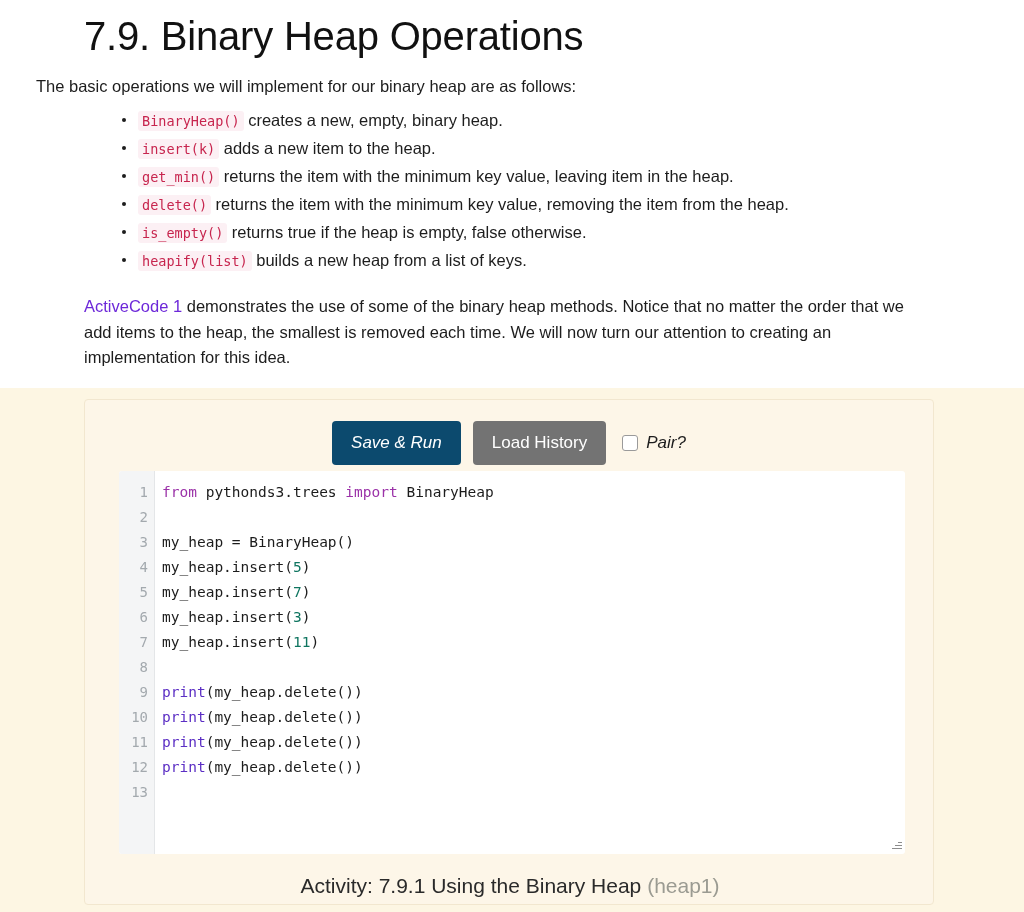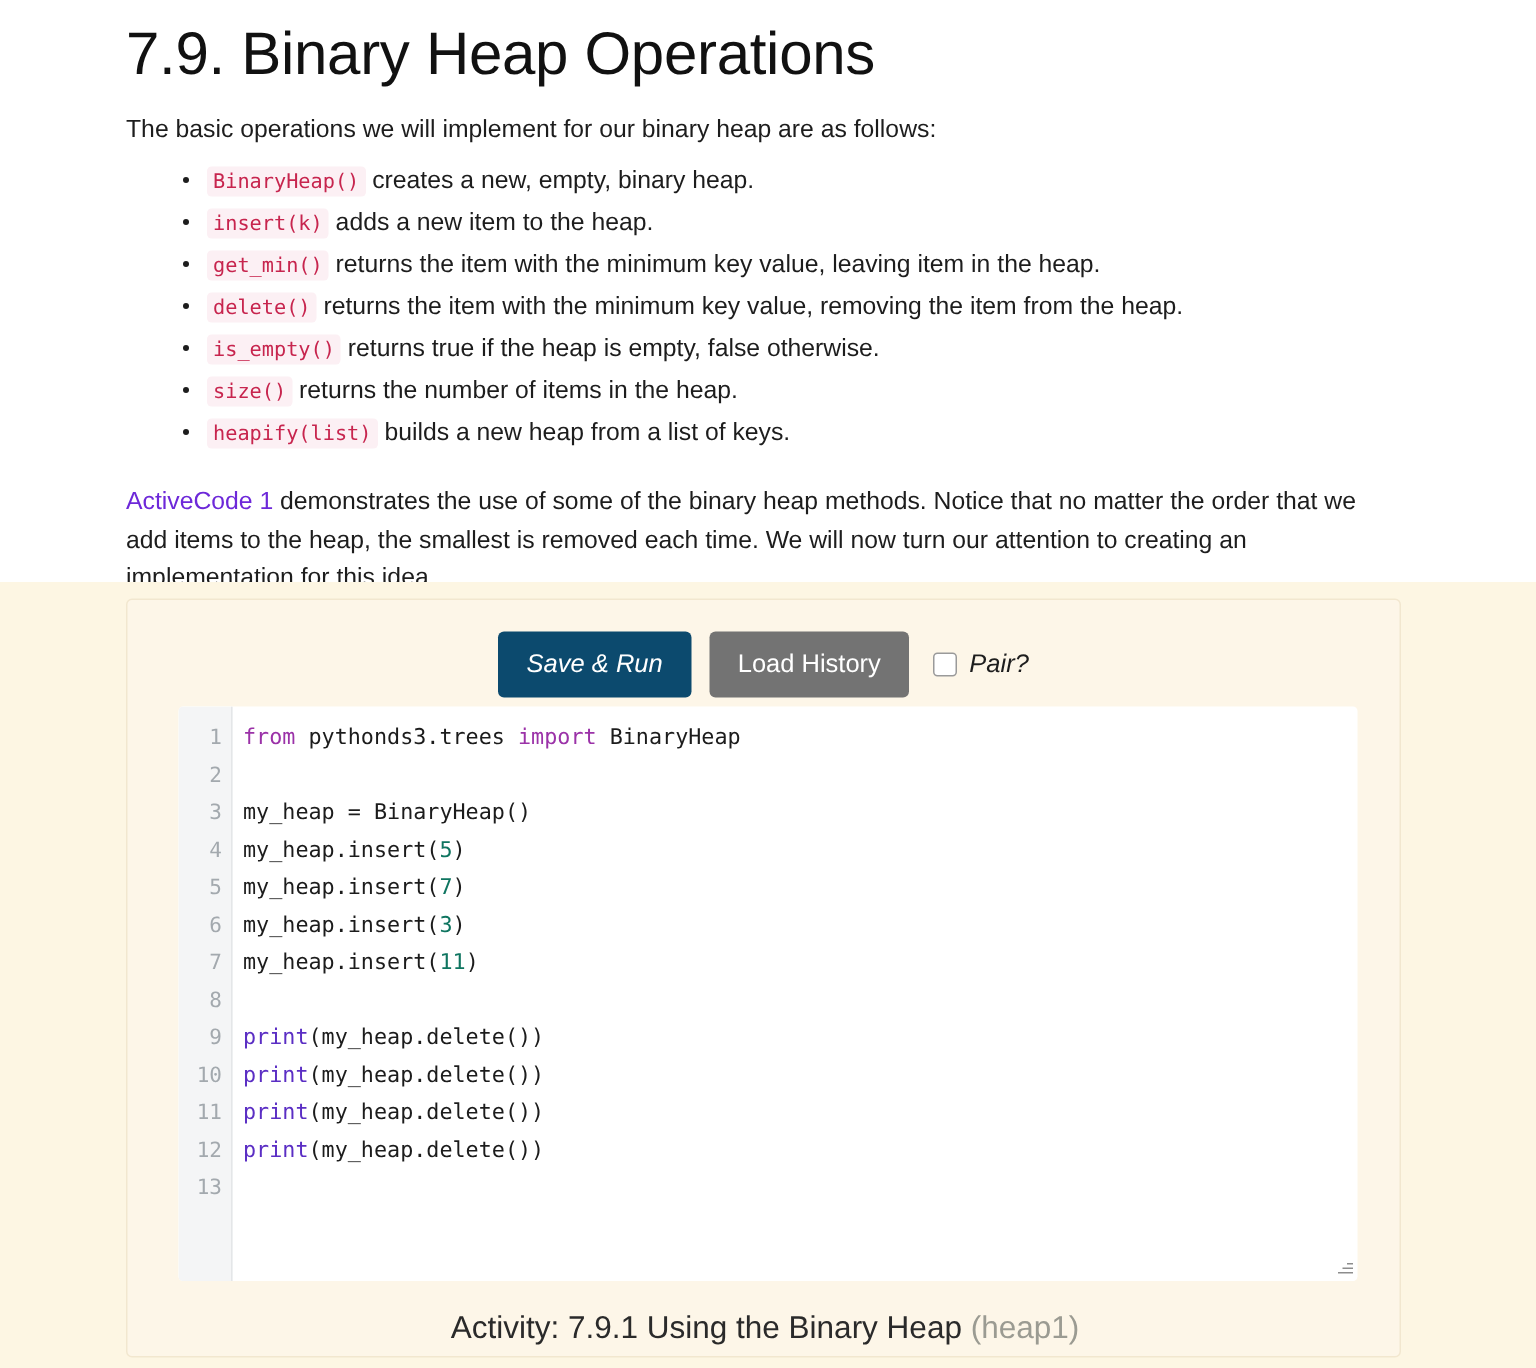"The basic operations we will" .intro { padding: 12px 0 0 84px -> 12px 0 0 36px }
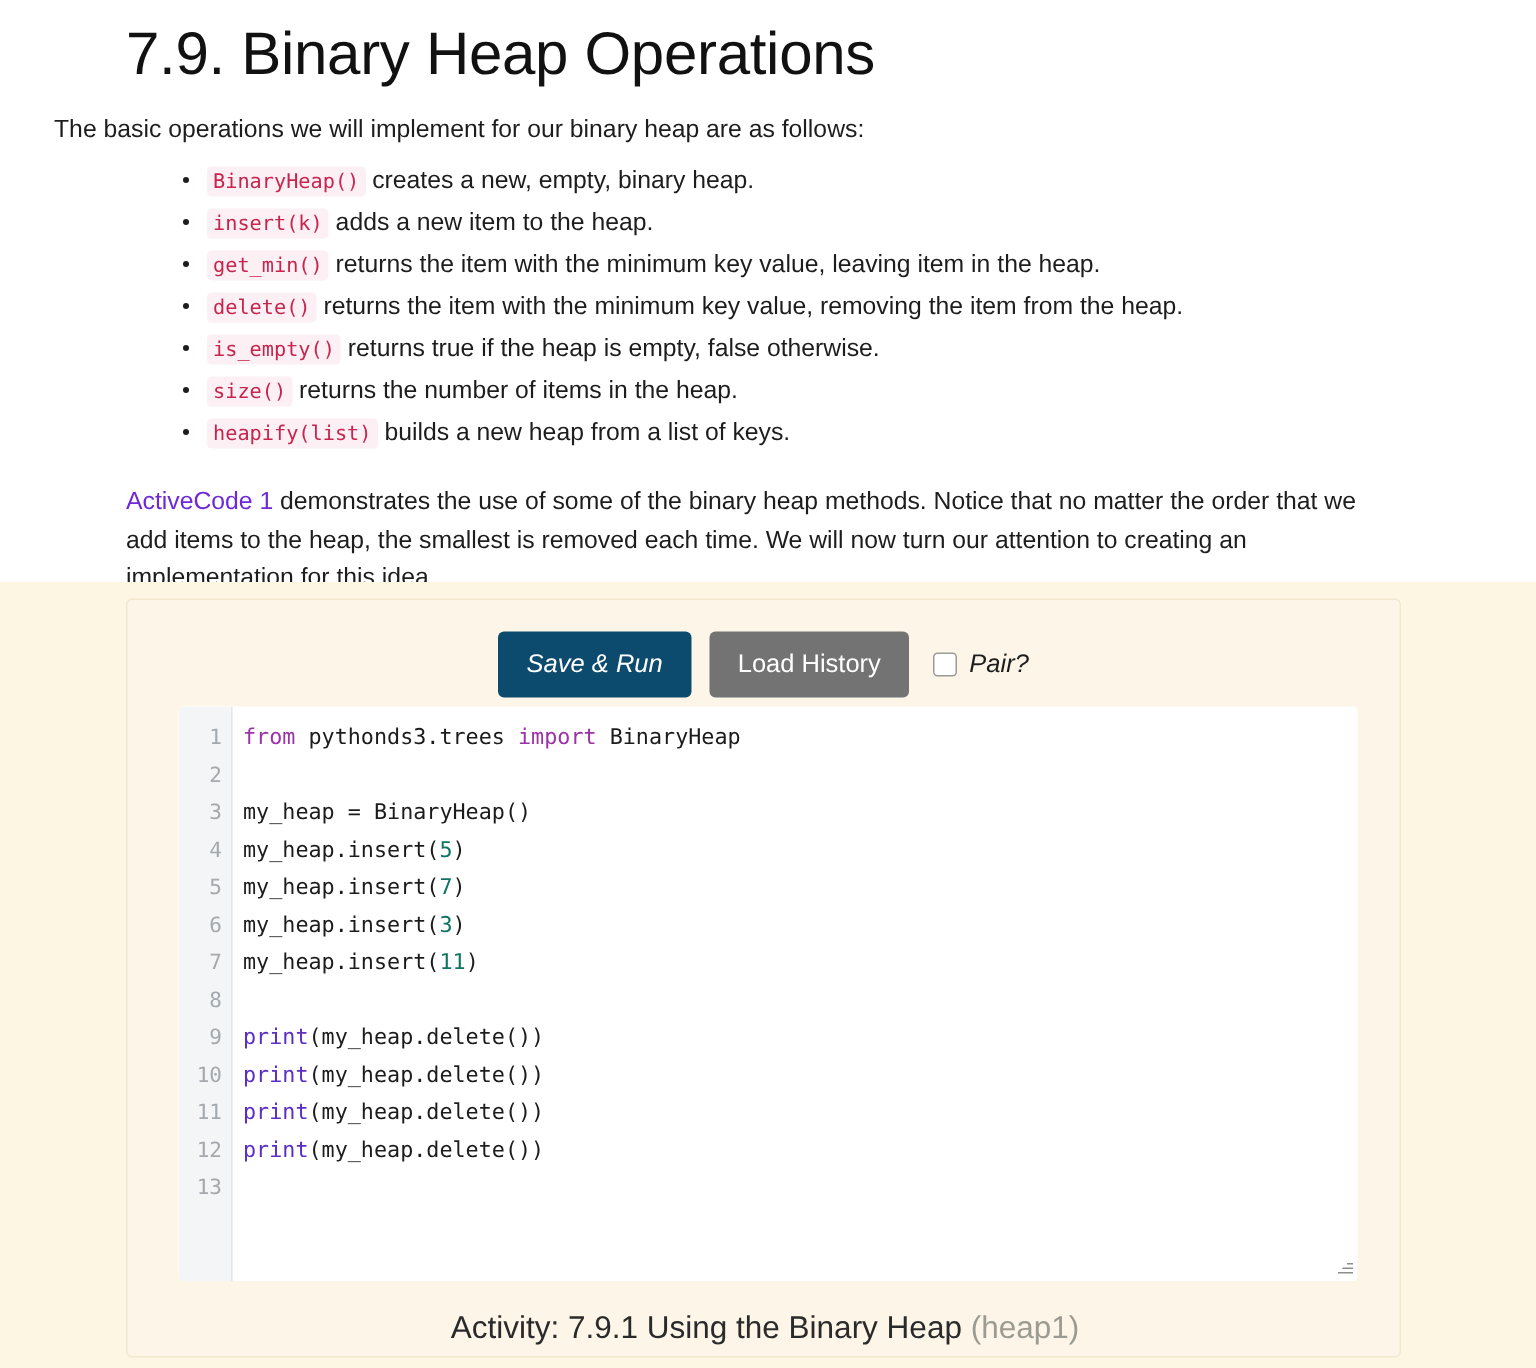"size() returns the number of" li { html: <li><code>size()</code><span> returns the number of items in the heap.</span></li> -> none }
